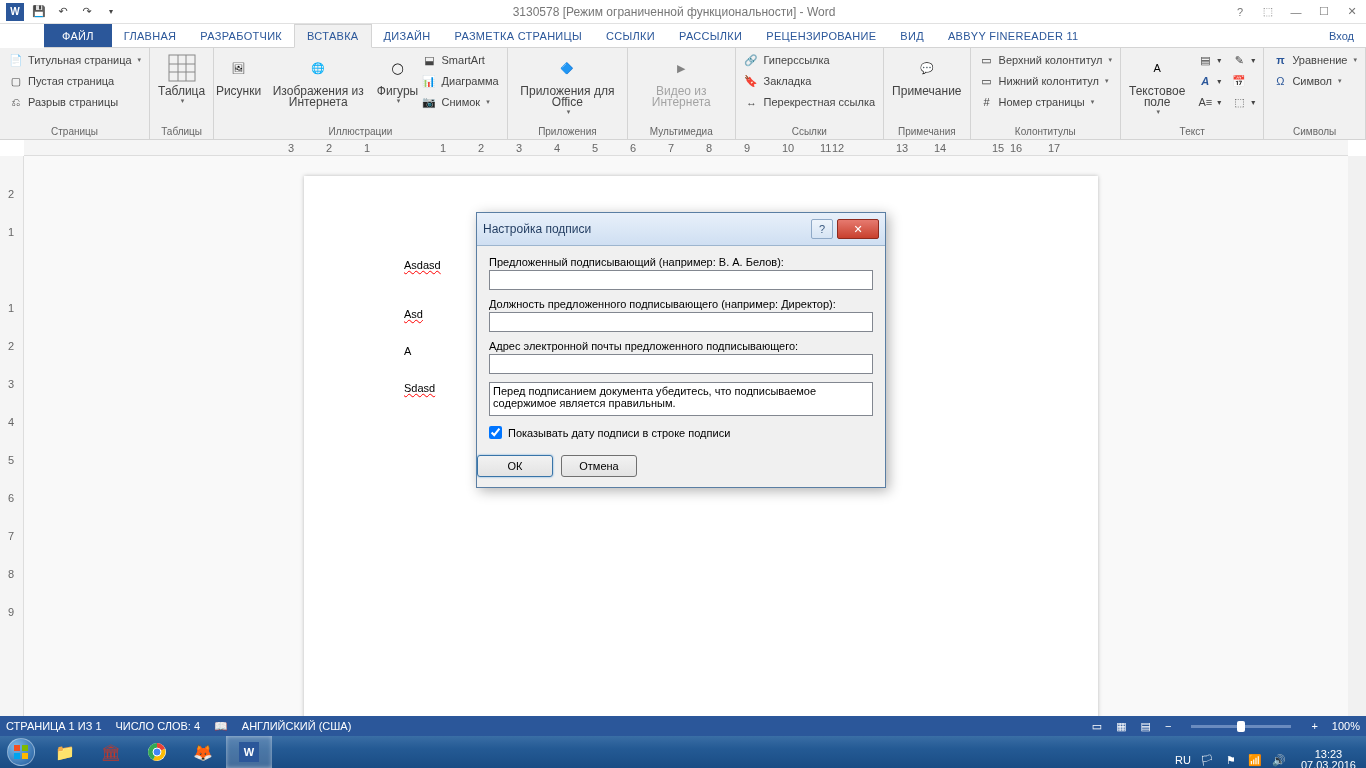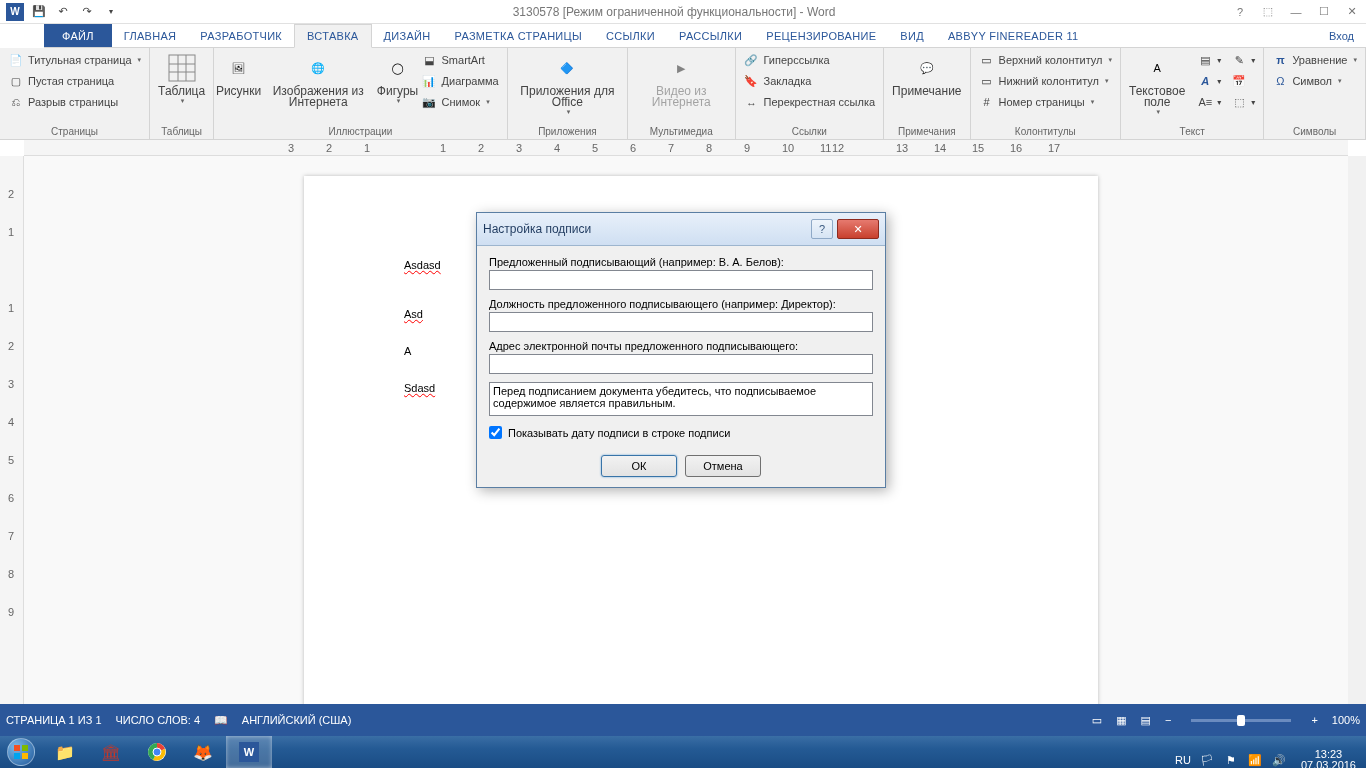"15" span.seg { left: 948px -> 968px }
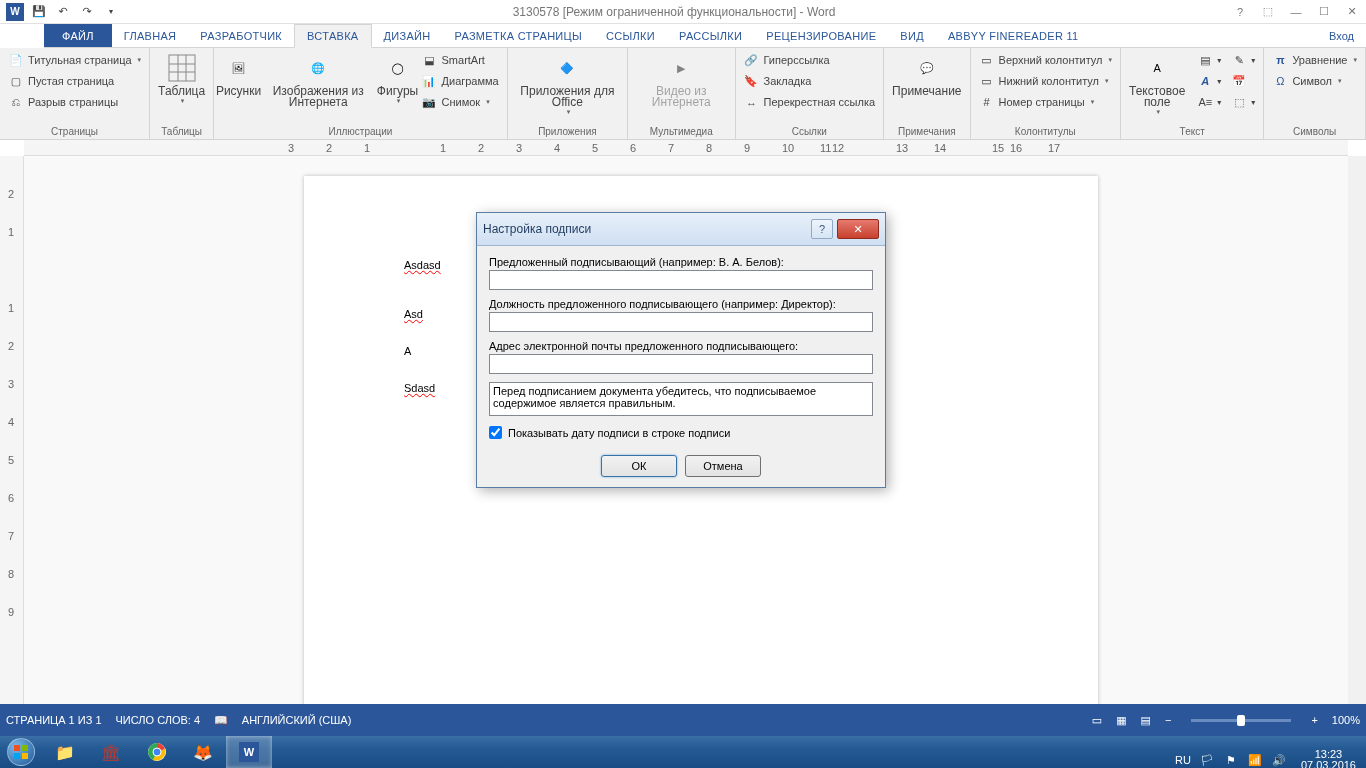"ОК" .dlg-btns { justify-content: center -> flex-start }
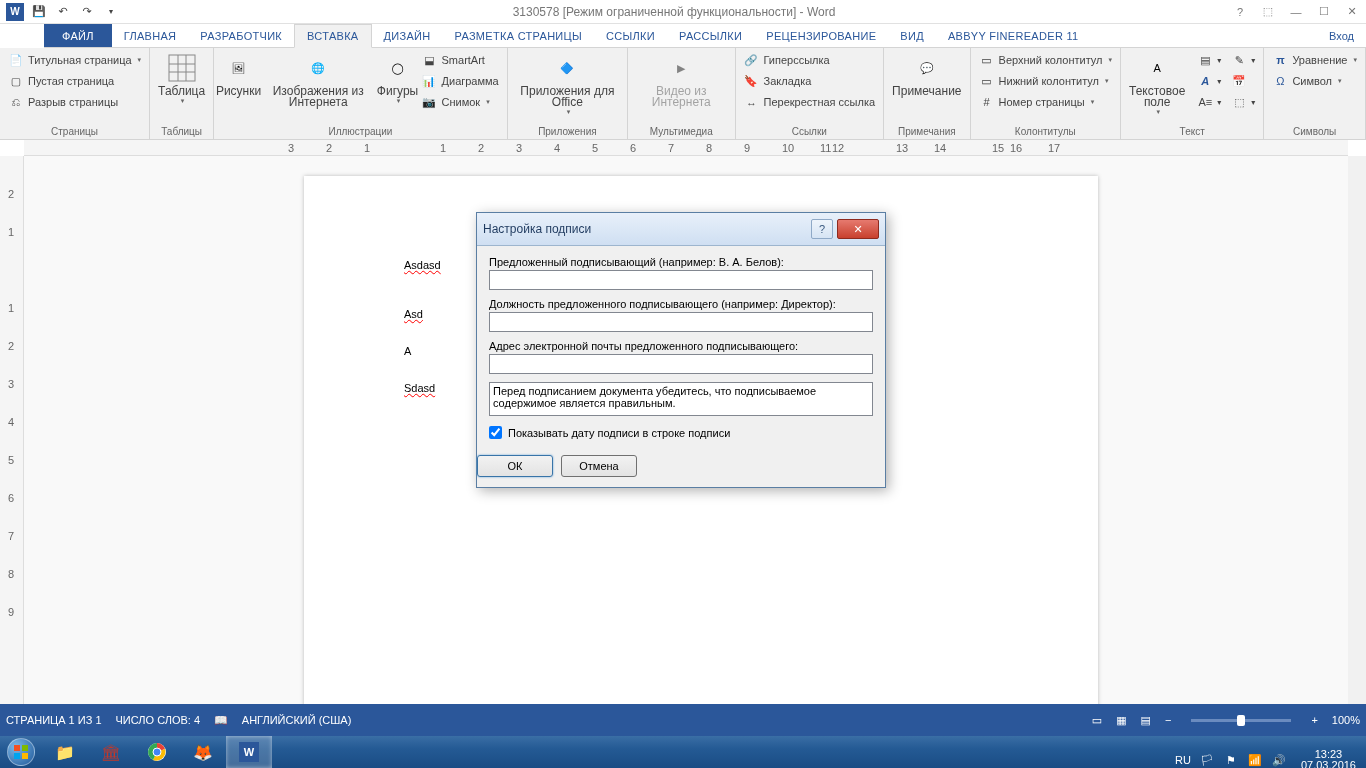"СТРАНИЦА 1 ИЗ 1" .statusbar { height: 32px -> 20px }
